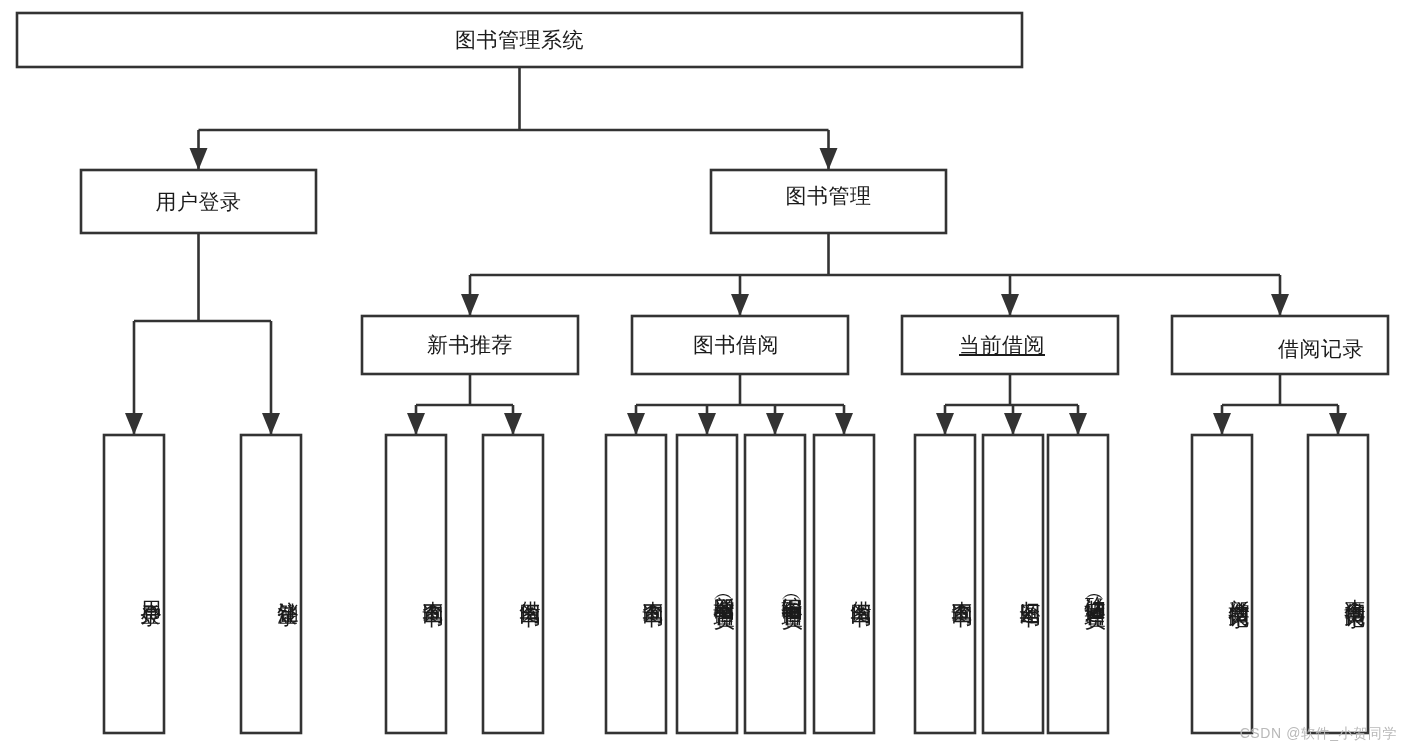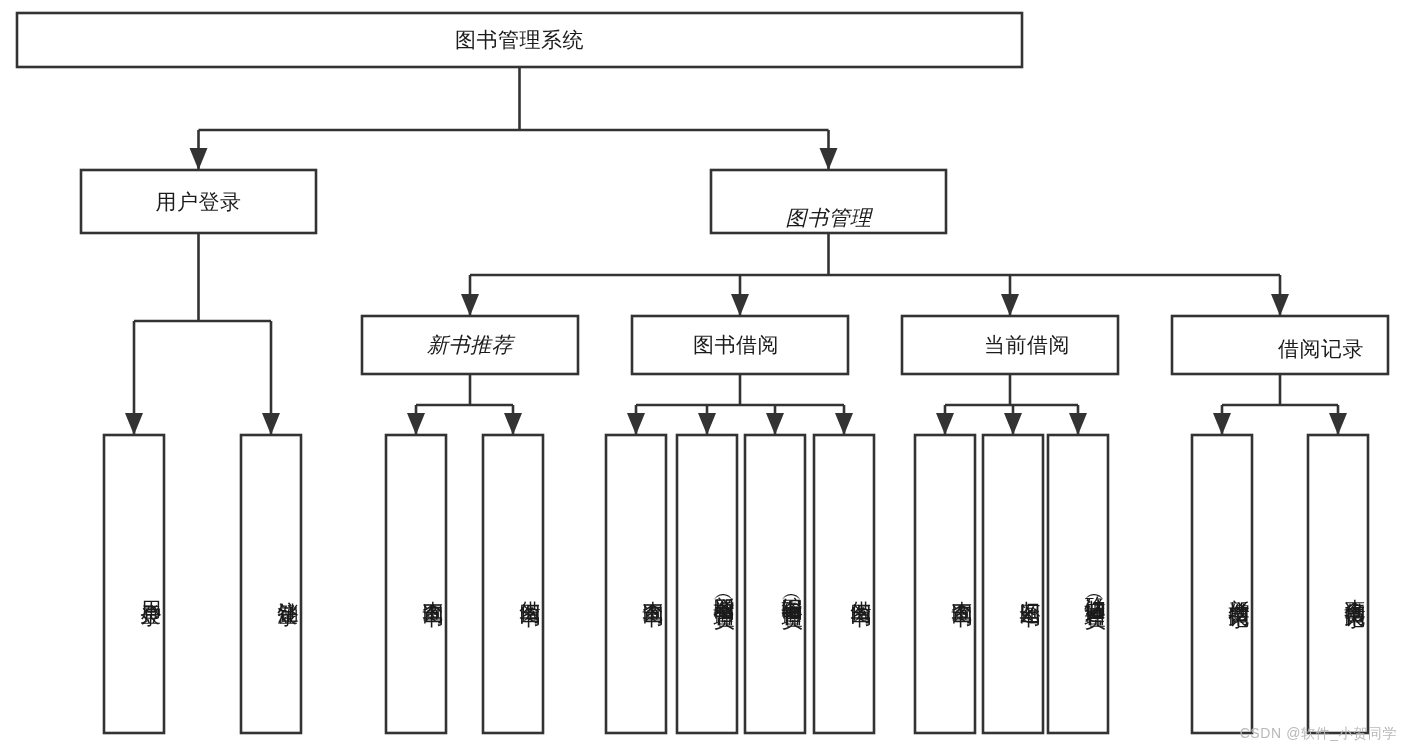"图书管理" div.node-label-h { font-style: italic -> none; top: 186px -> 164px }
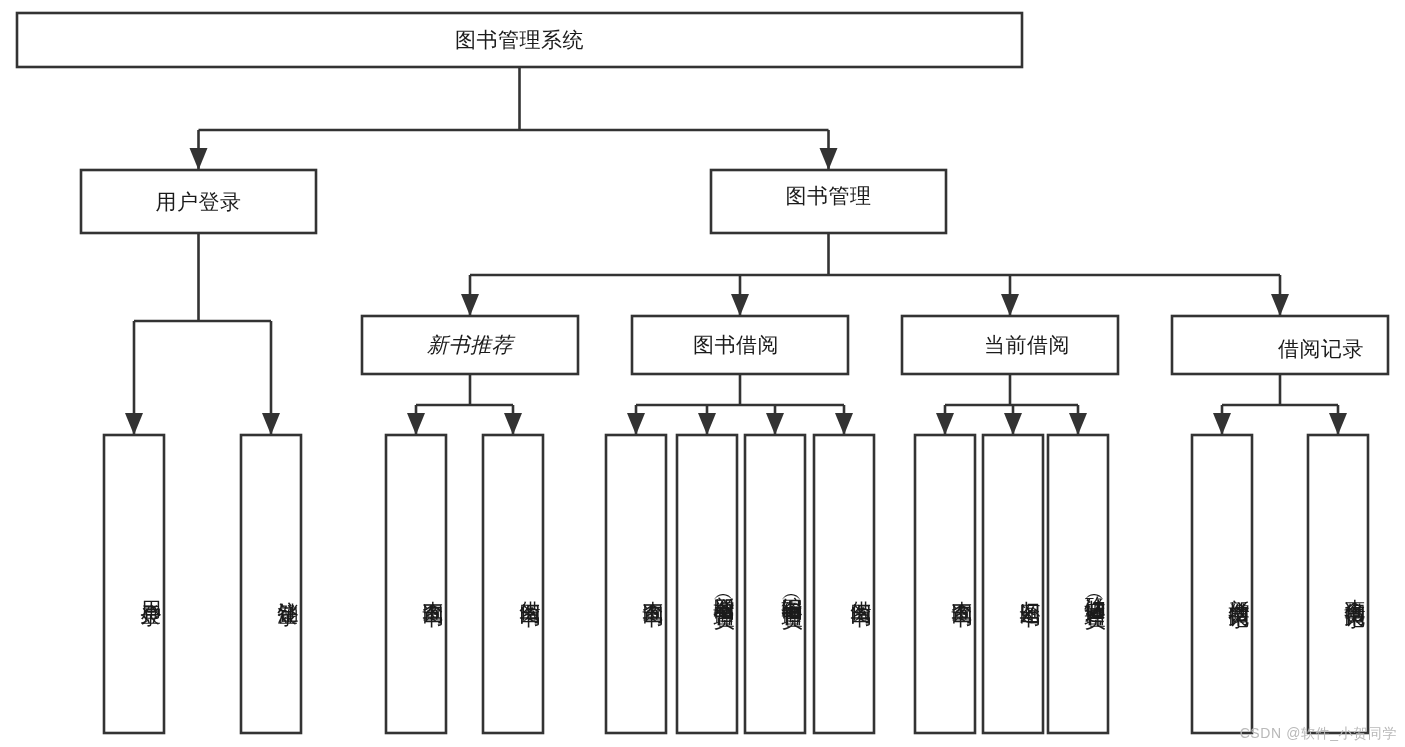"新书推荐" div.node-label-h { font-style: italic -> none }
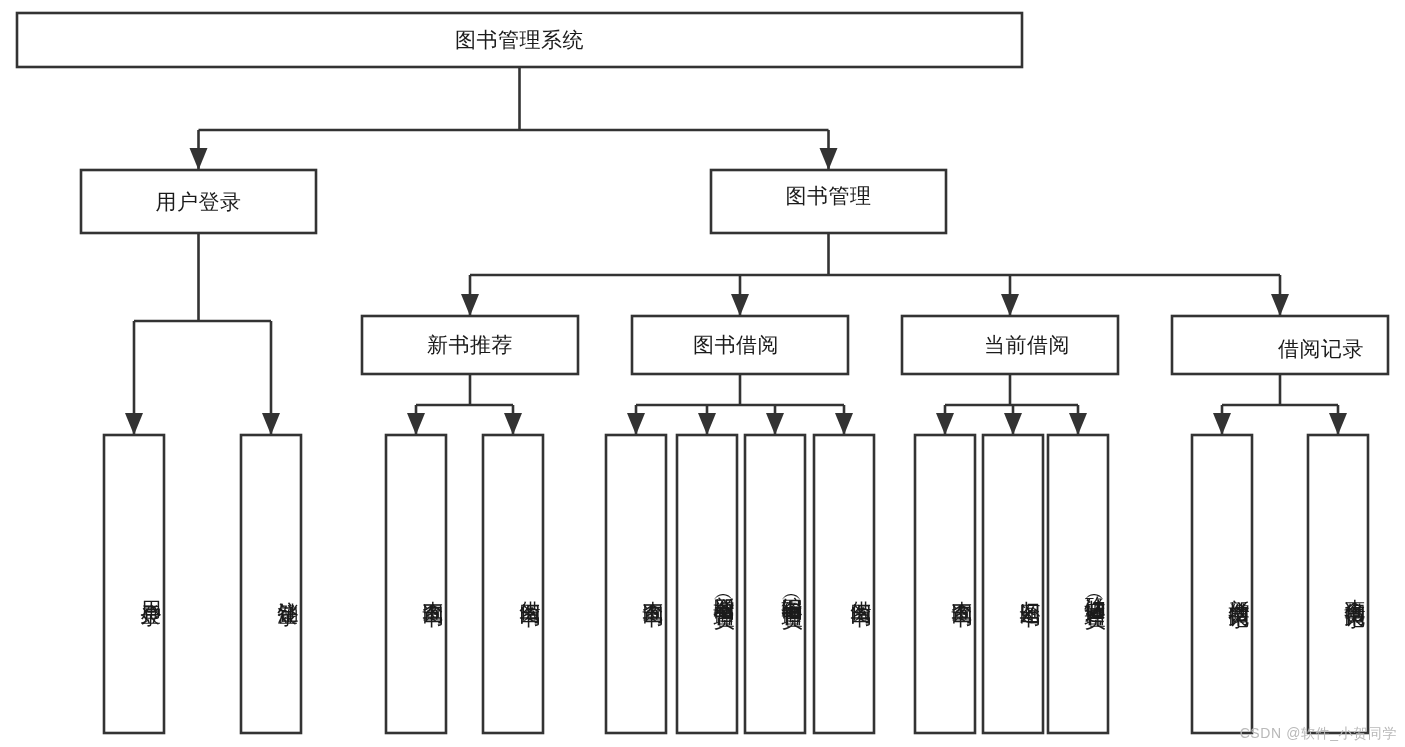"当前借阅" div.node-label-h { left: 927px -> 902px; text-decoration: none -> underline }
